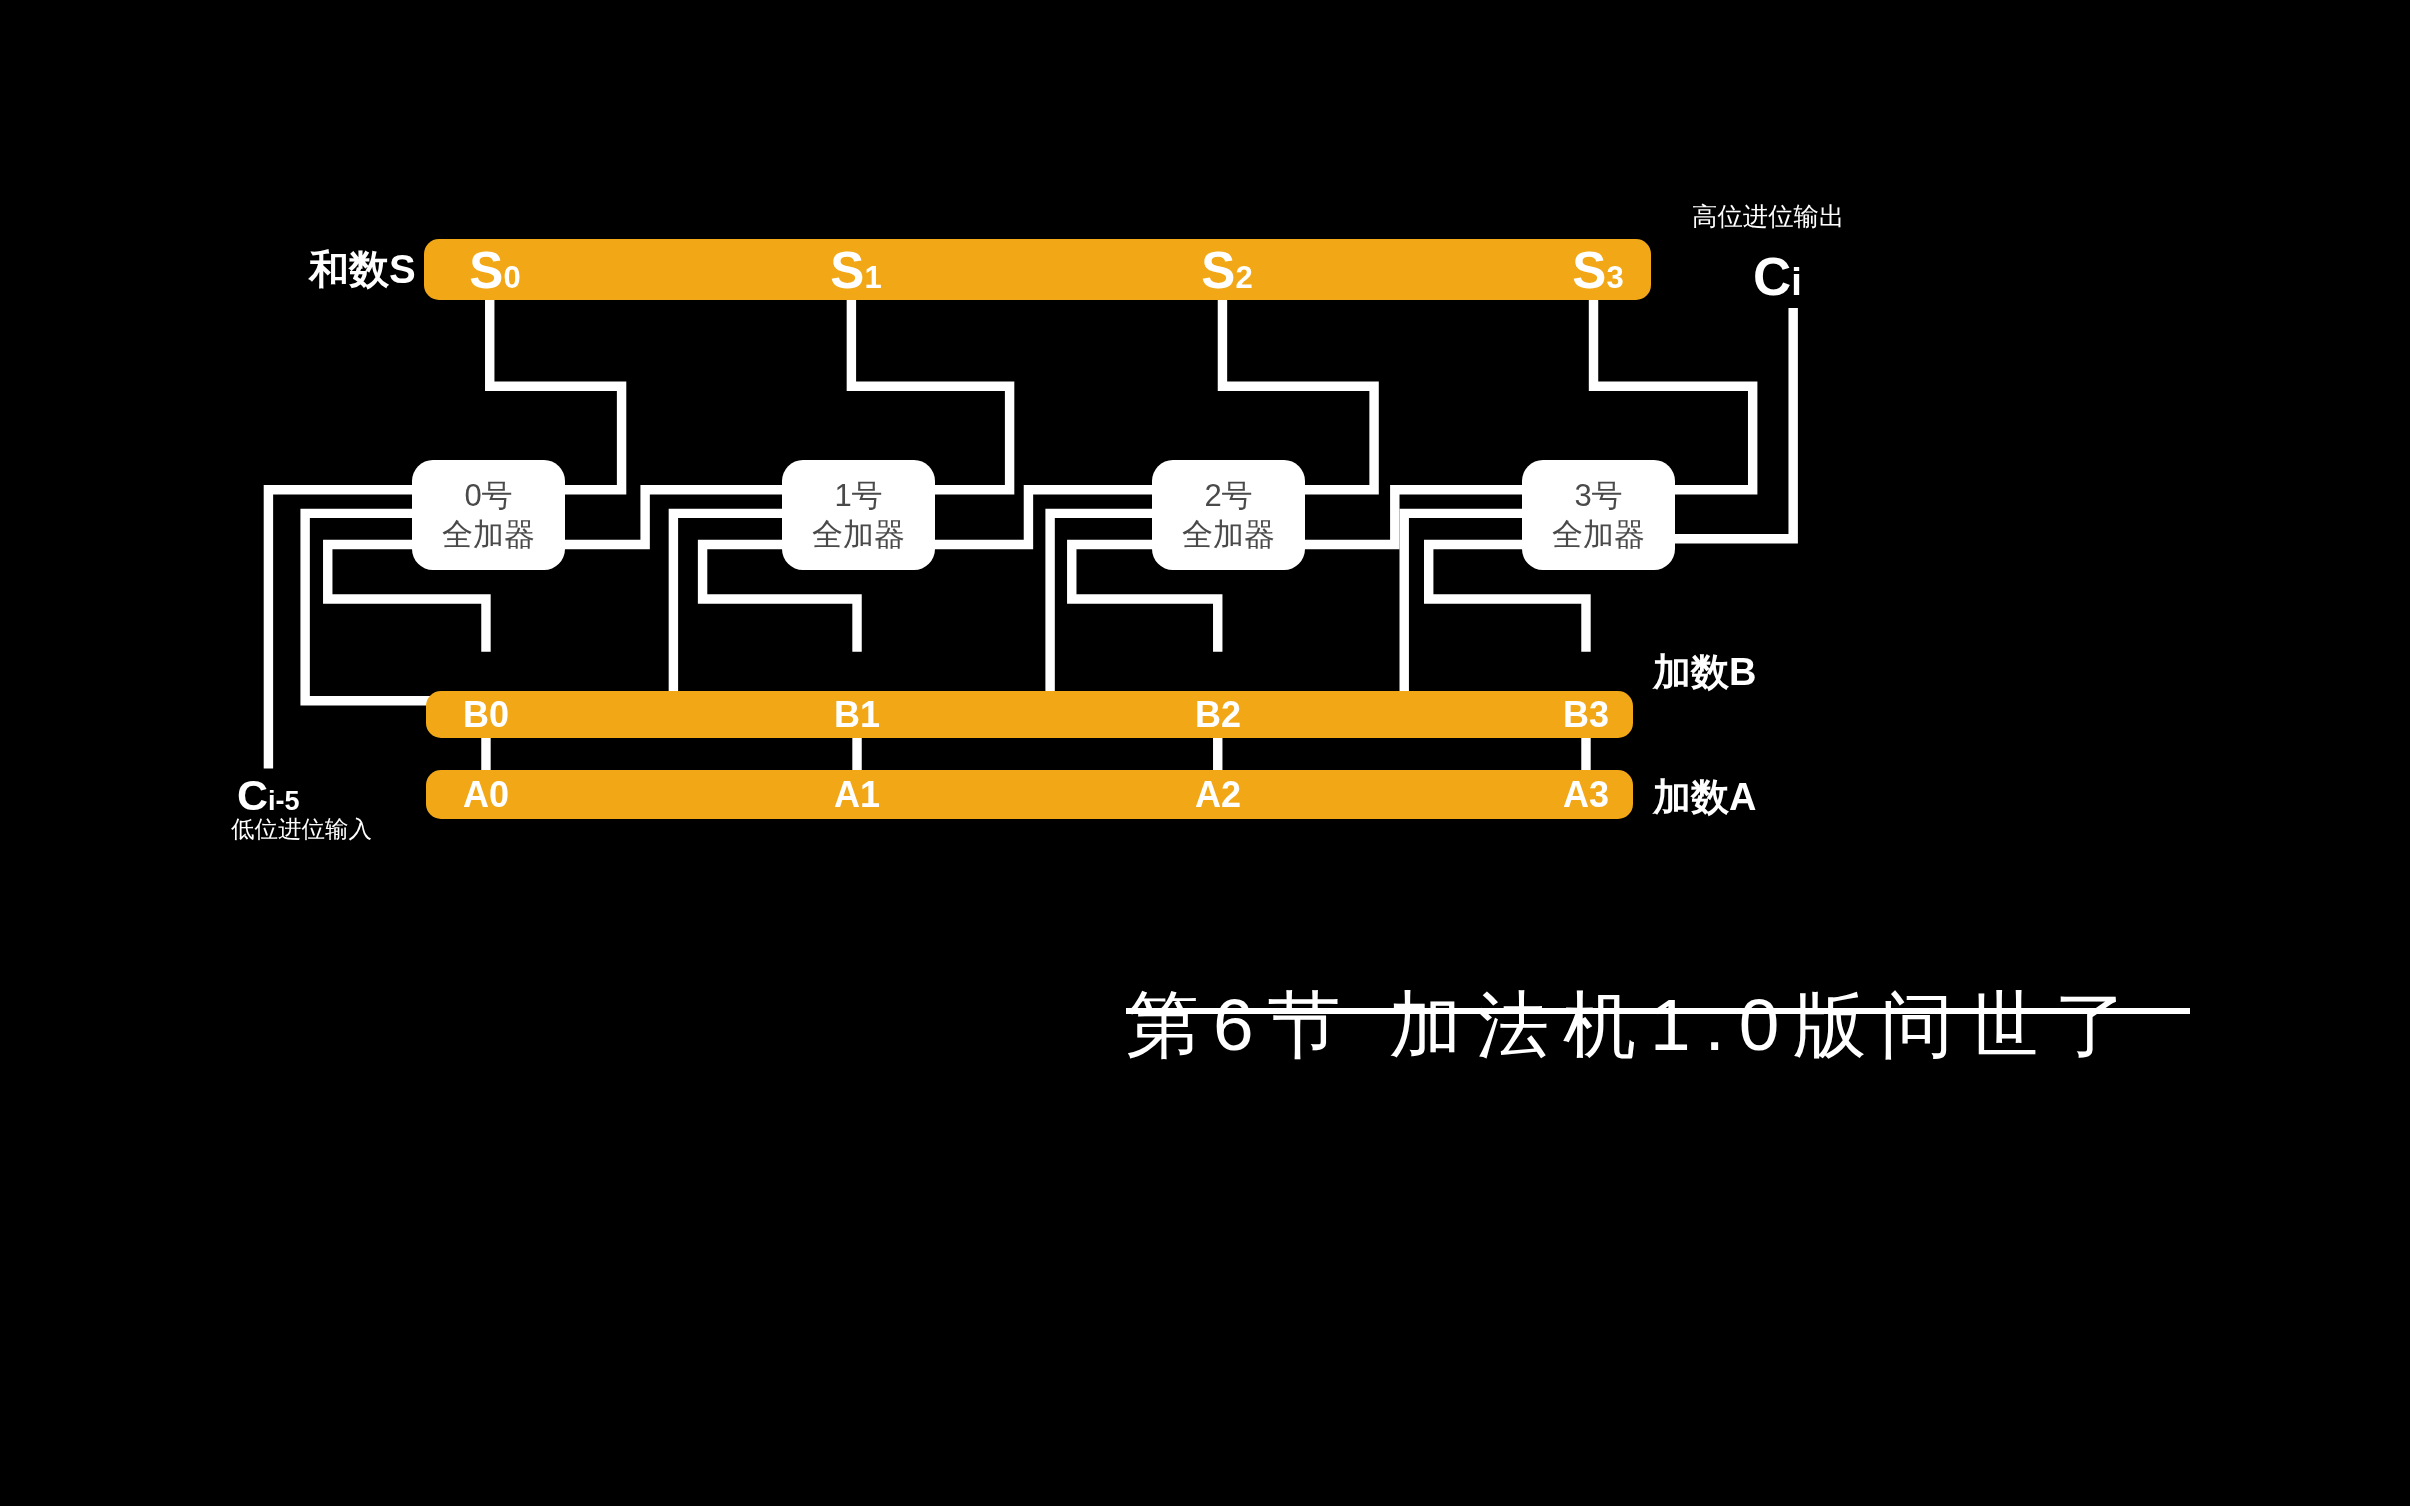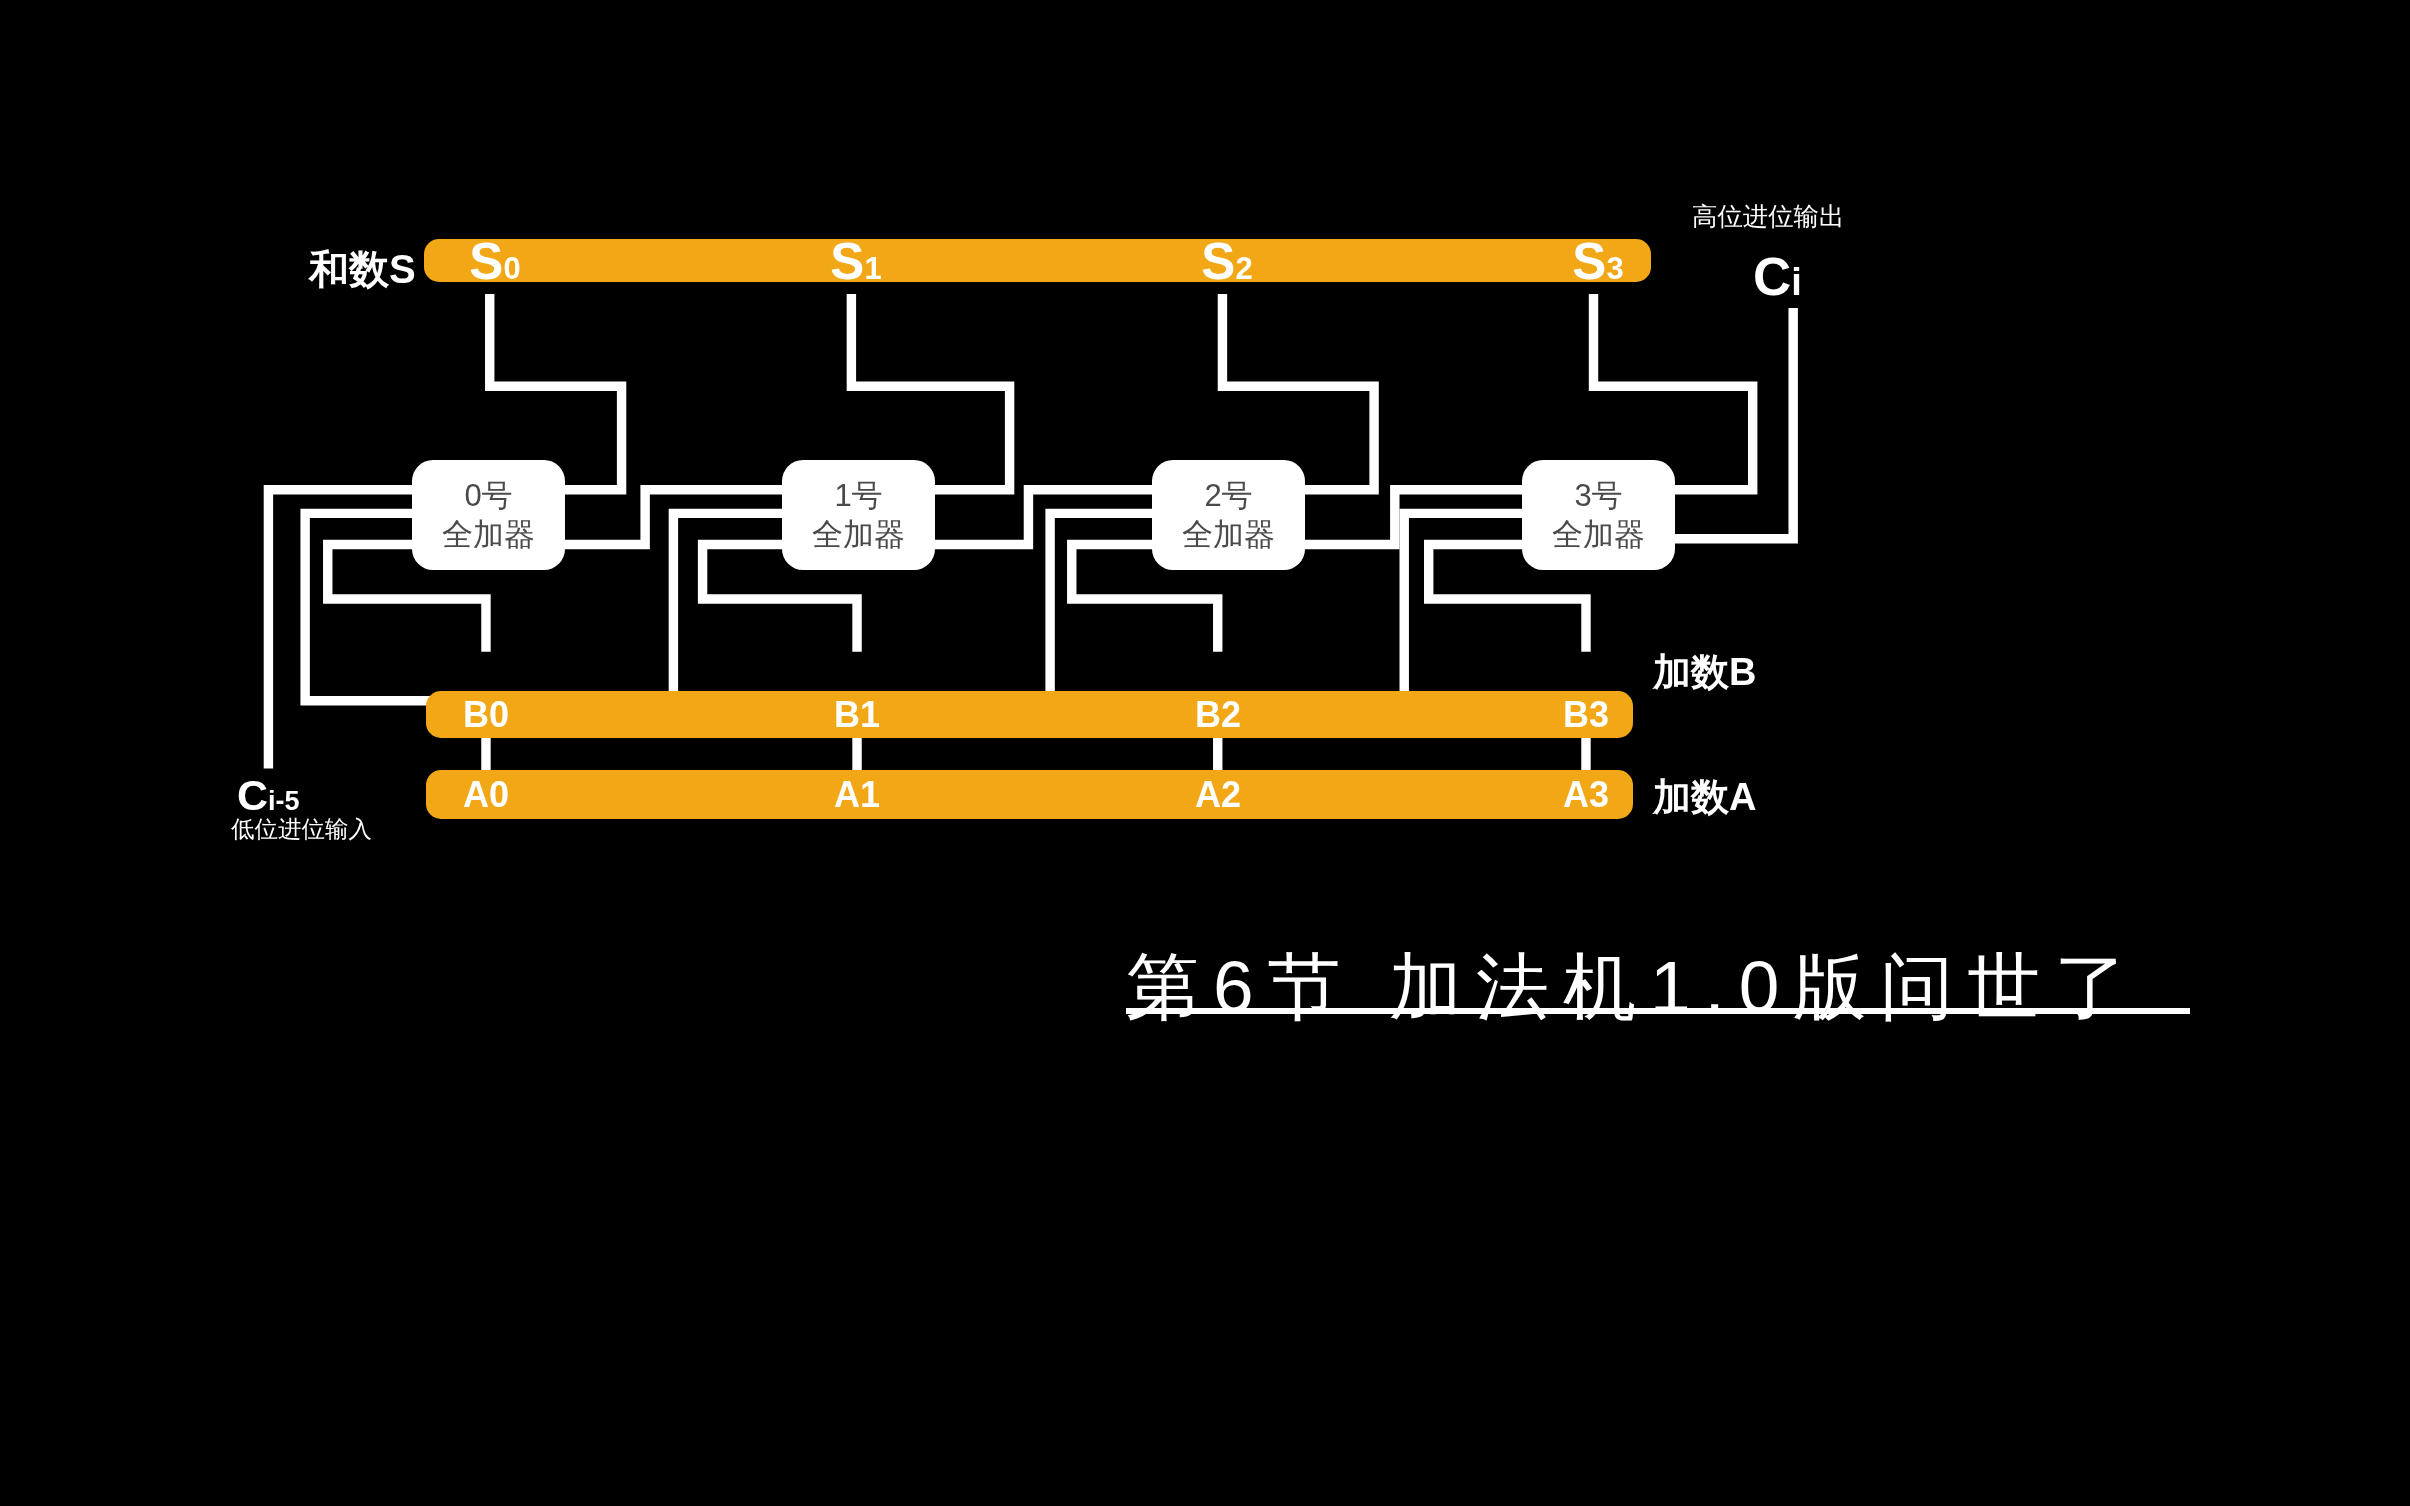"S0" div.bus { height: 43px -> 61px }
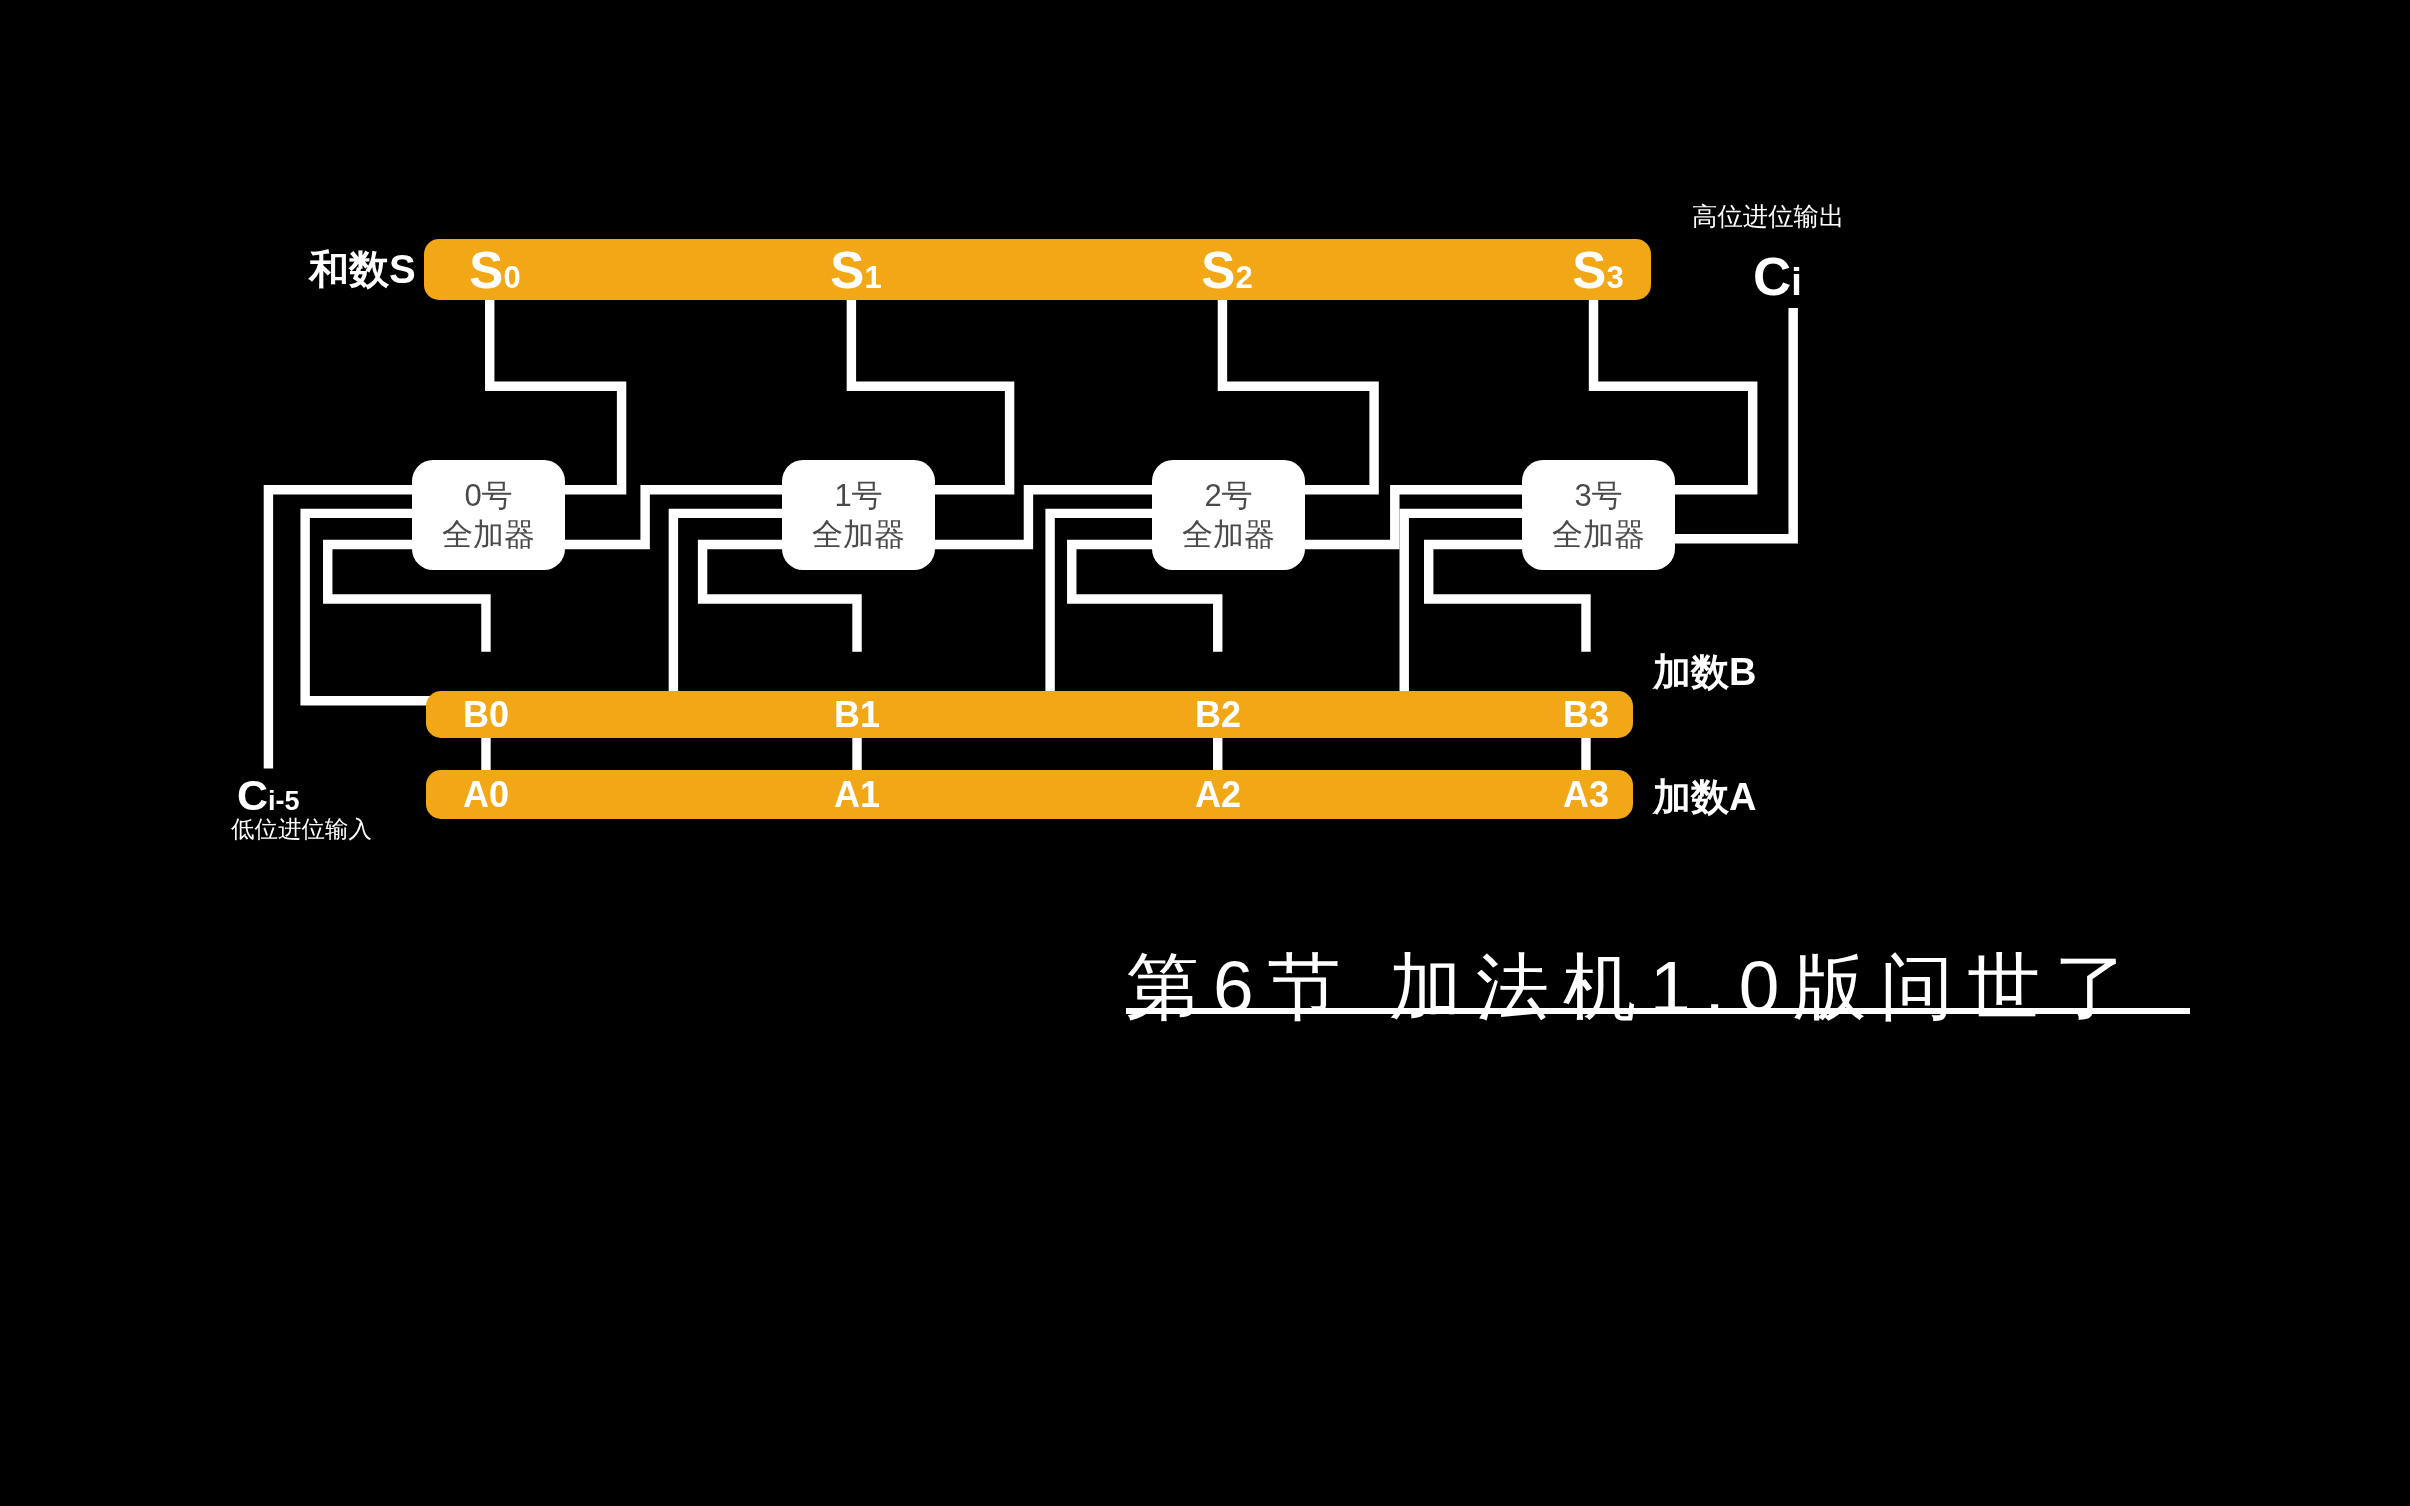"第6节 加法机1.0版问世了" #section-title { top: 950px -> 988px }
